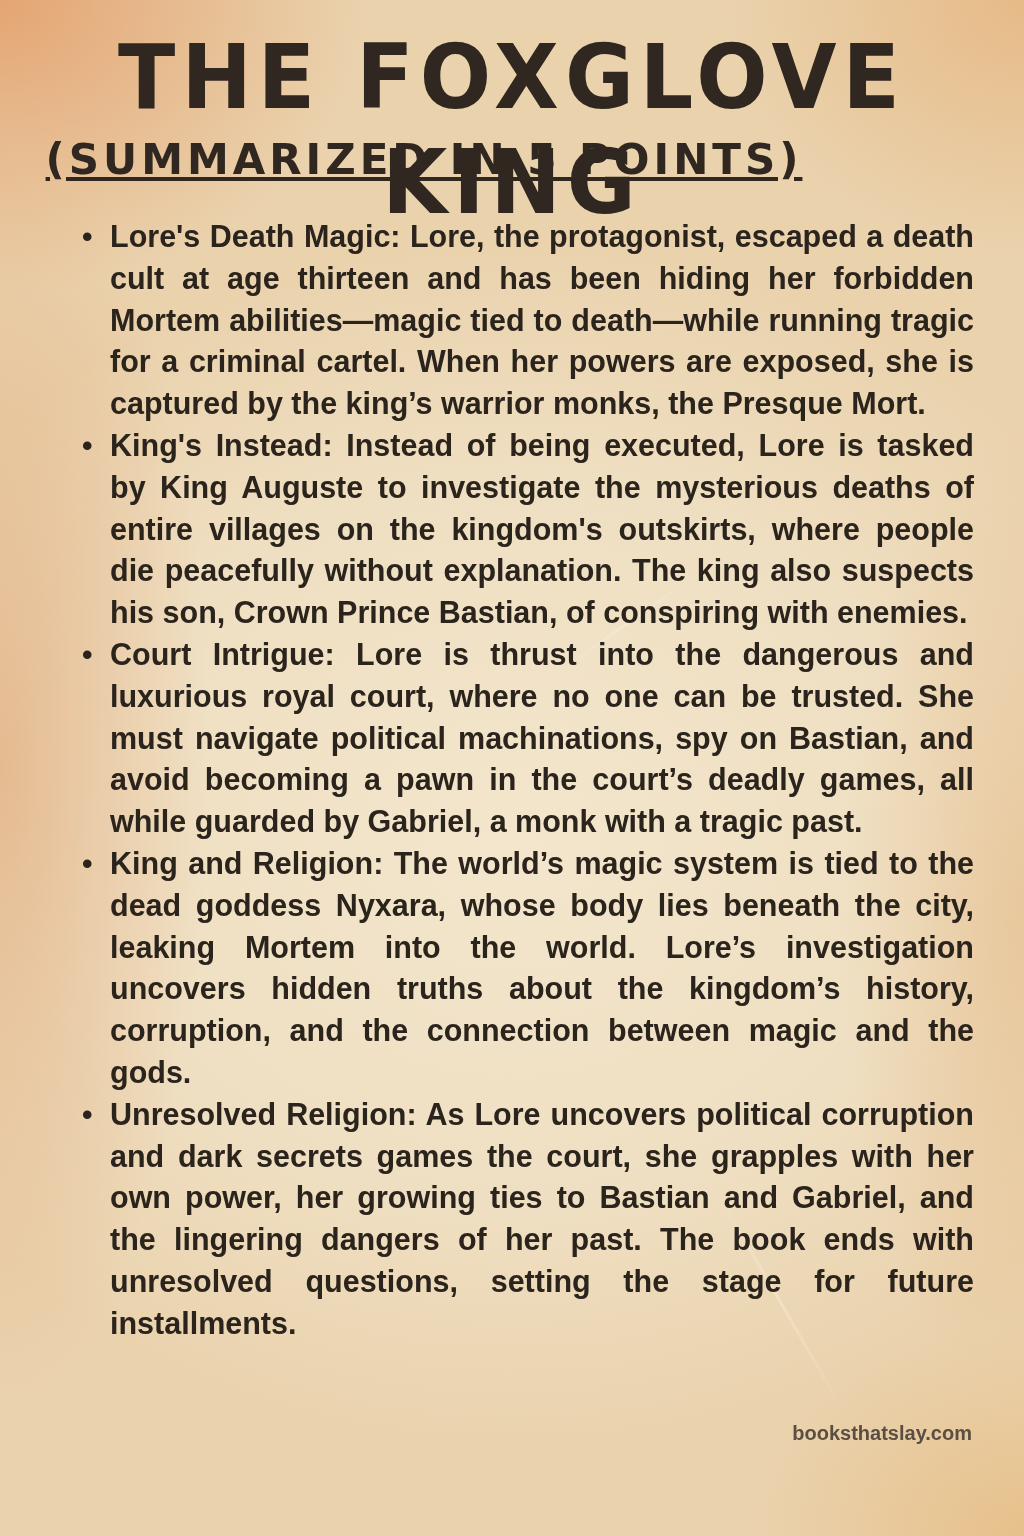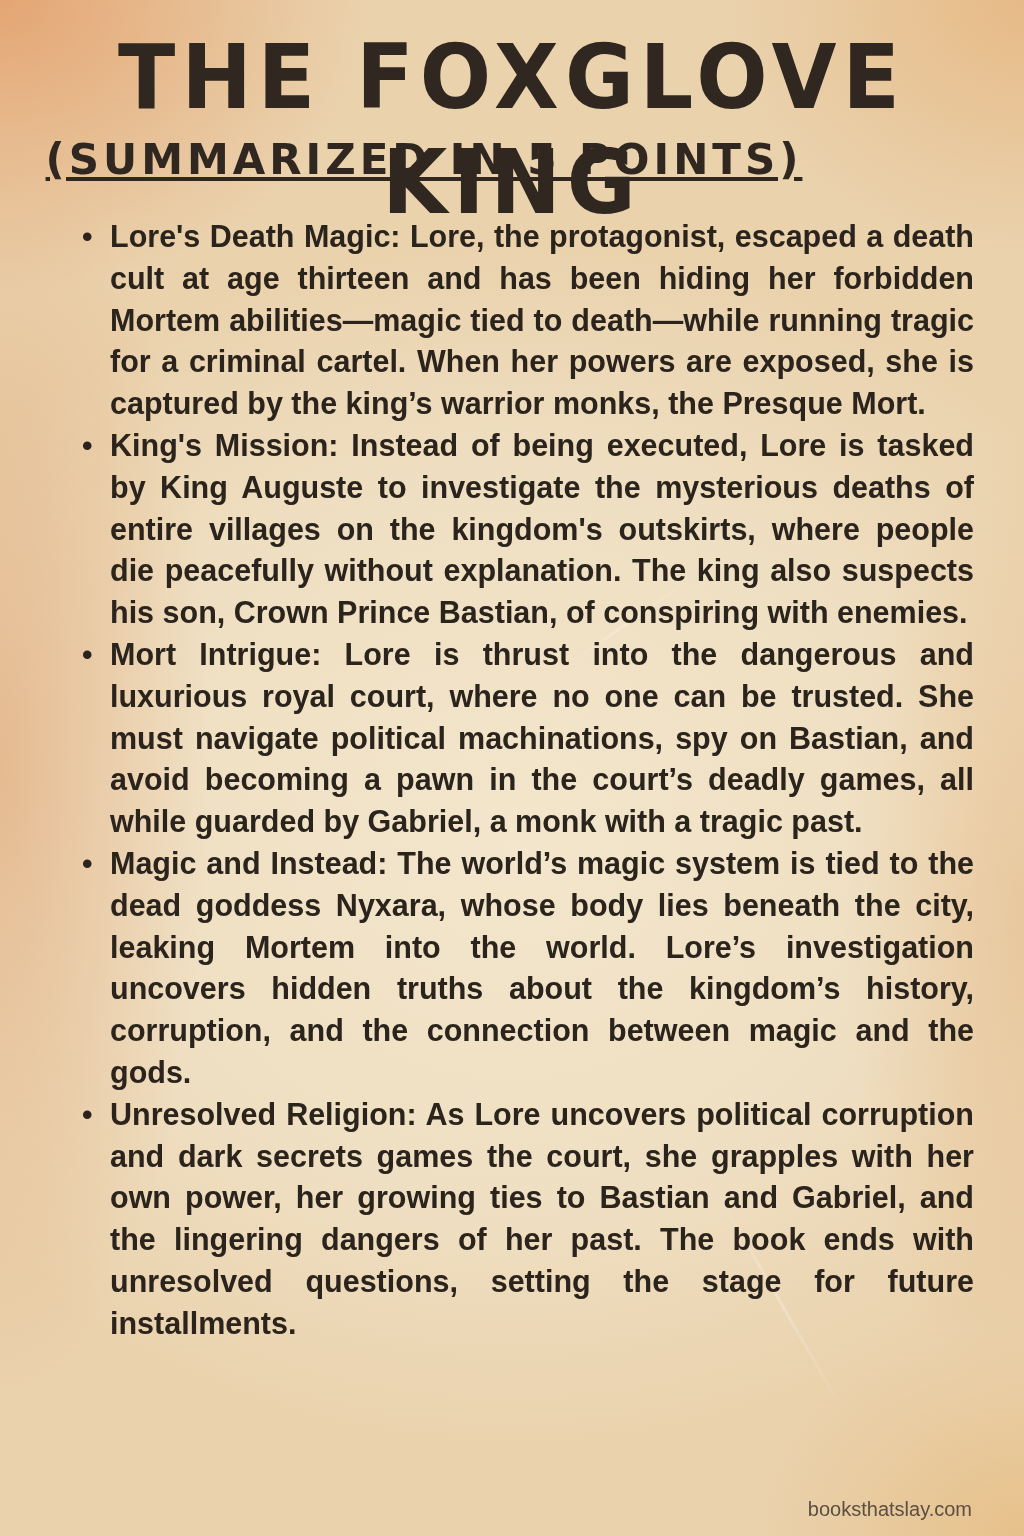"King's Mission:" span { text: Mission -> Instead }
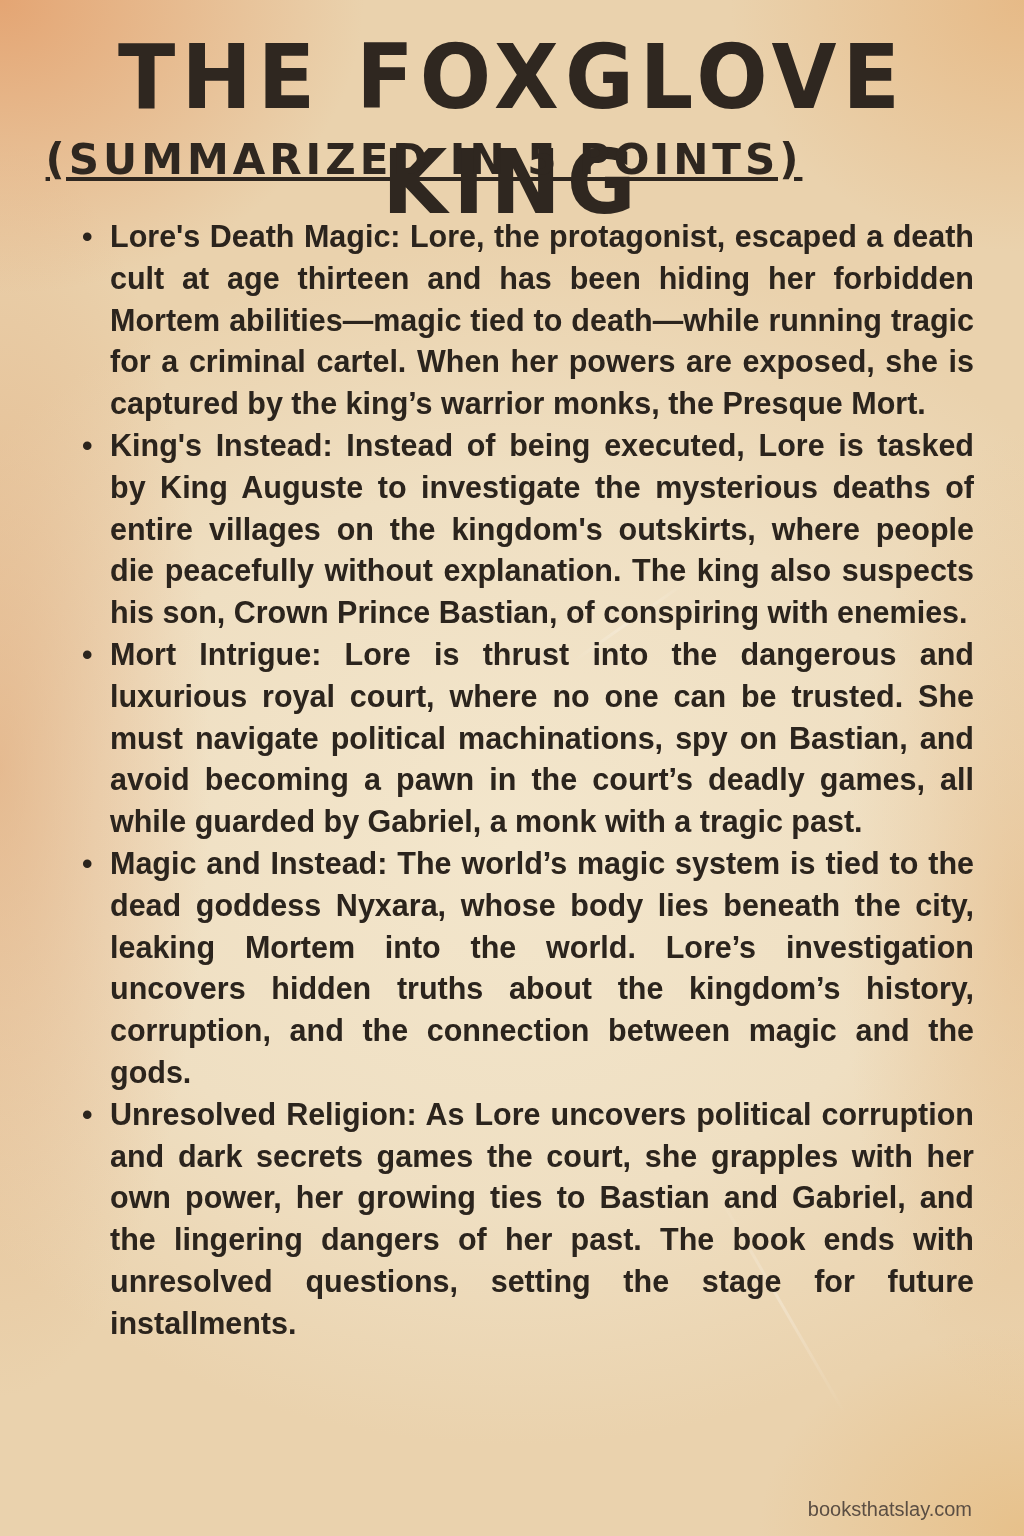"Mort Intrigue:" span { text: Mort -> Court }
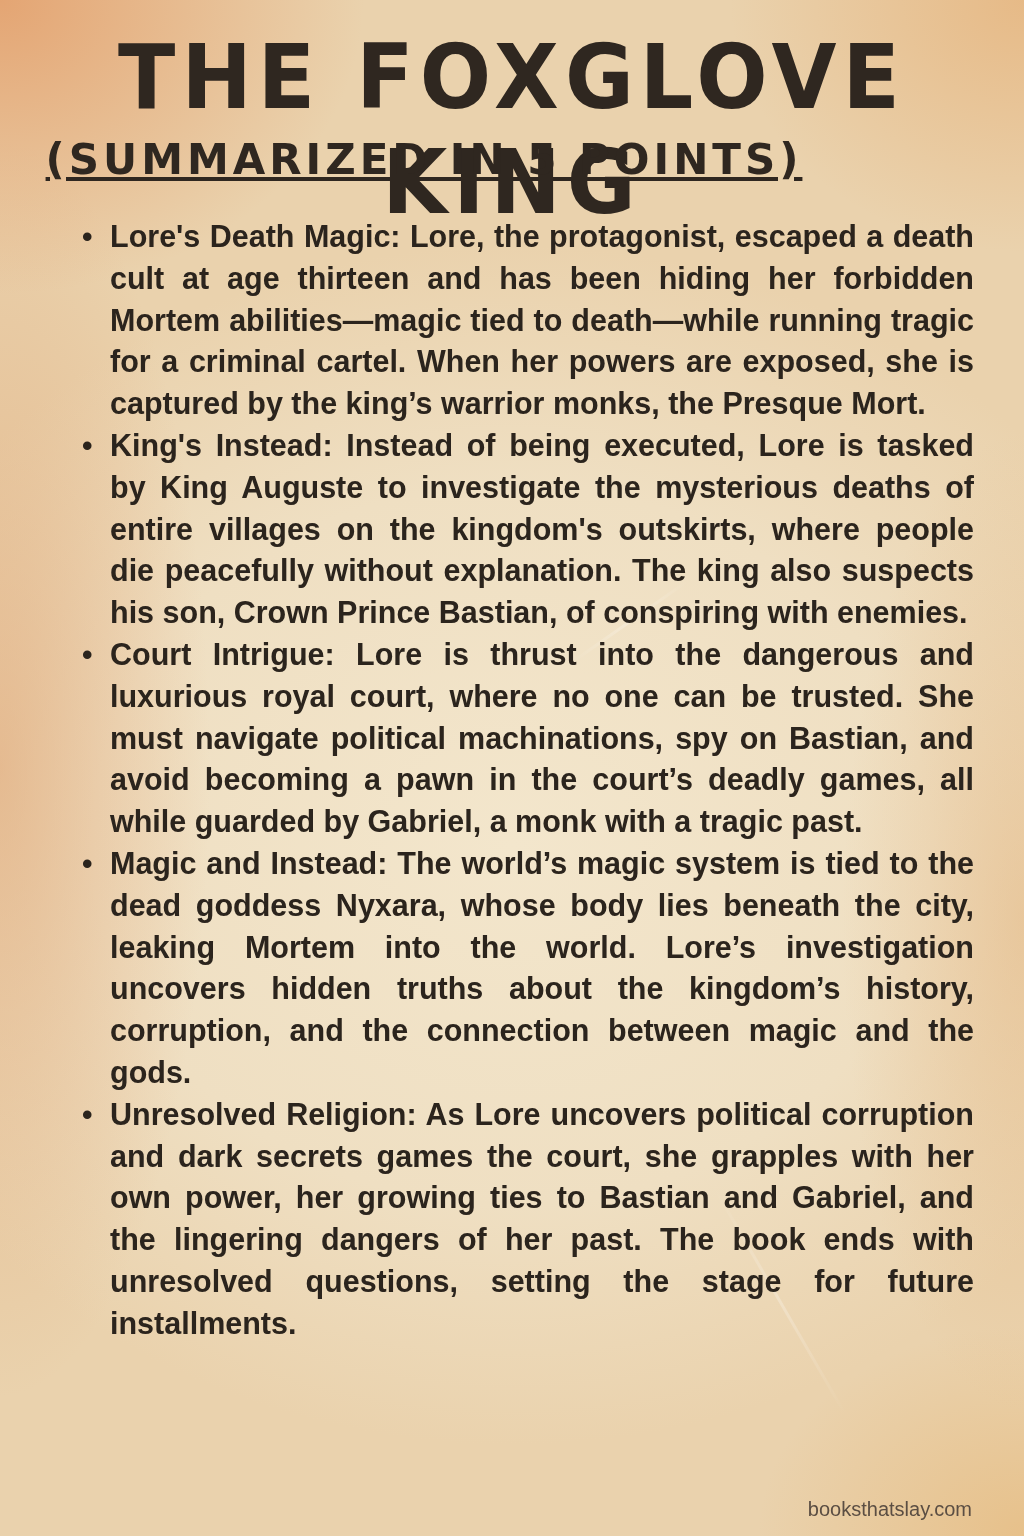"Magic and Instead:" span { text: Magic and Instead -> King and Religion }
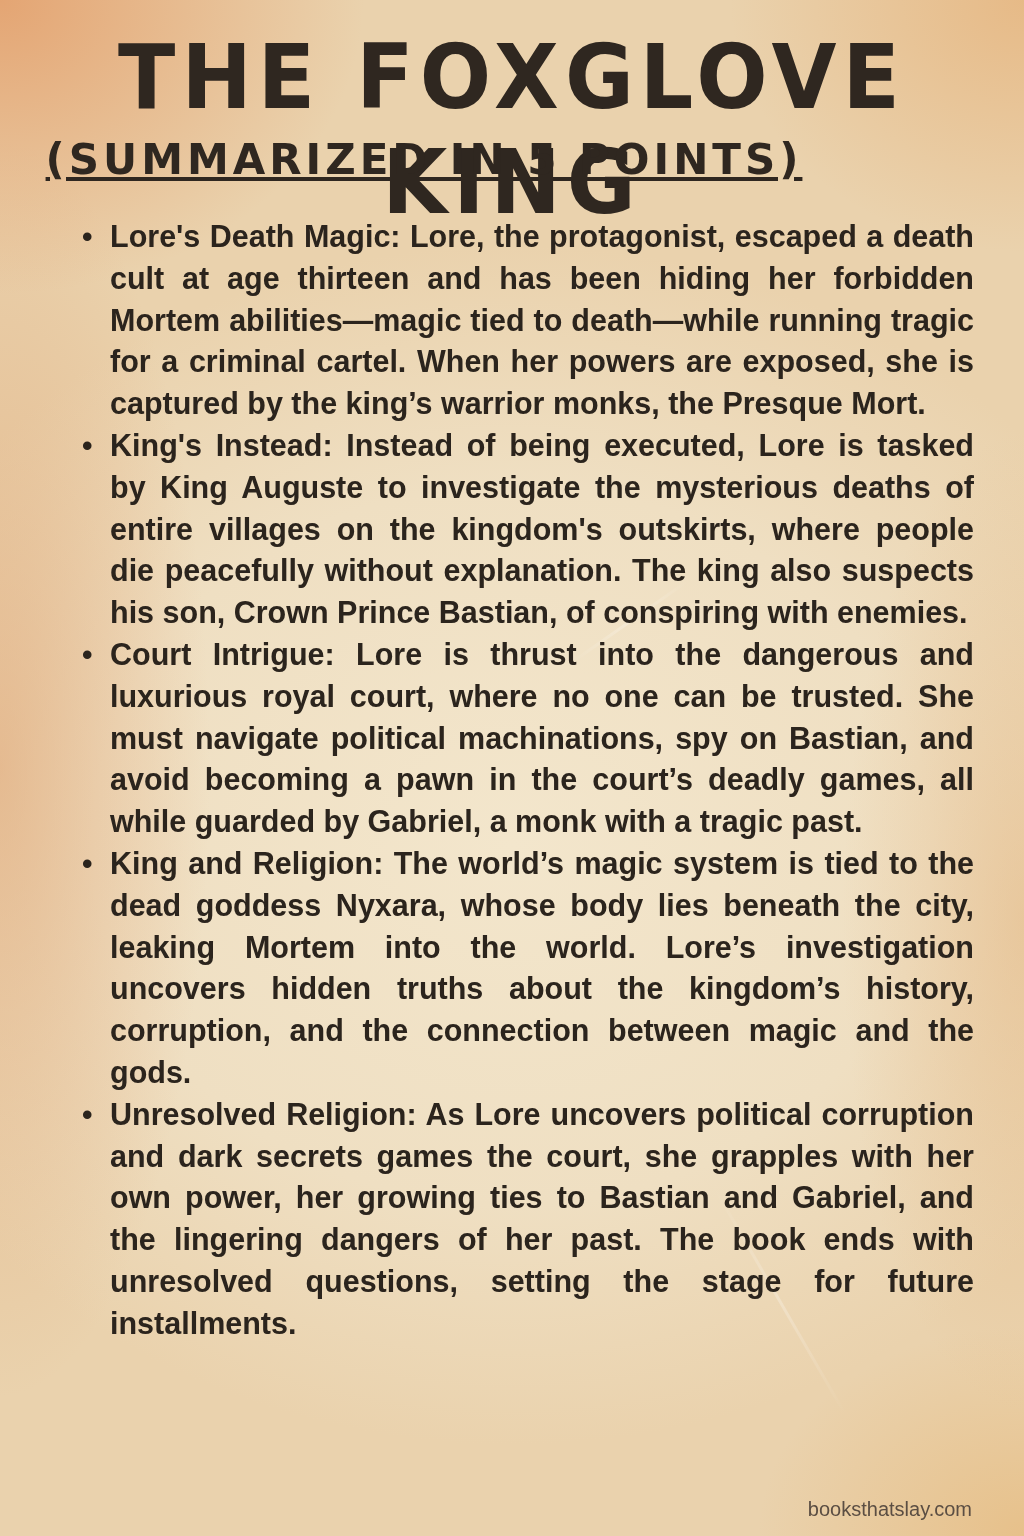"booksthatslay.com" .footer { font-weight: normal -> bold; top: 1498px -> 1422px }
